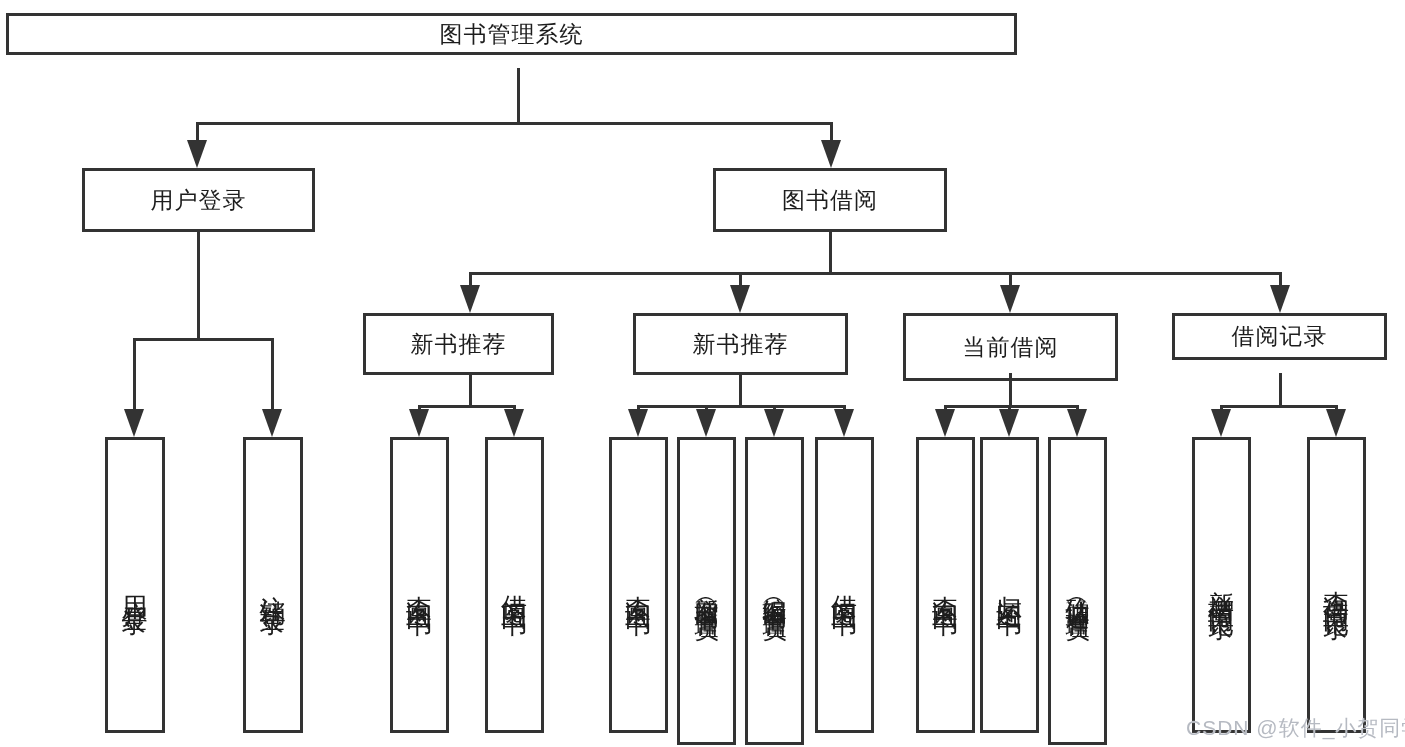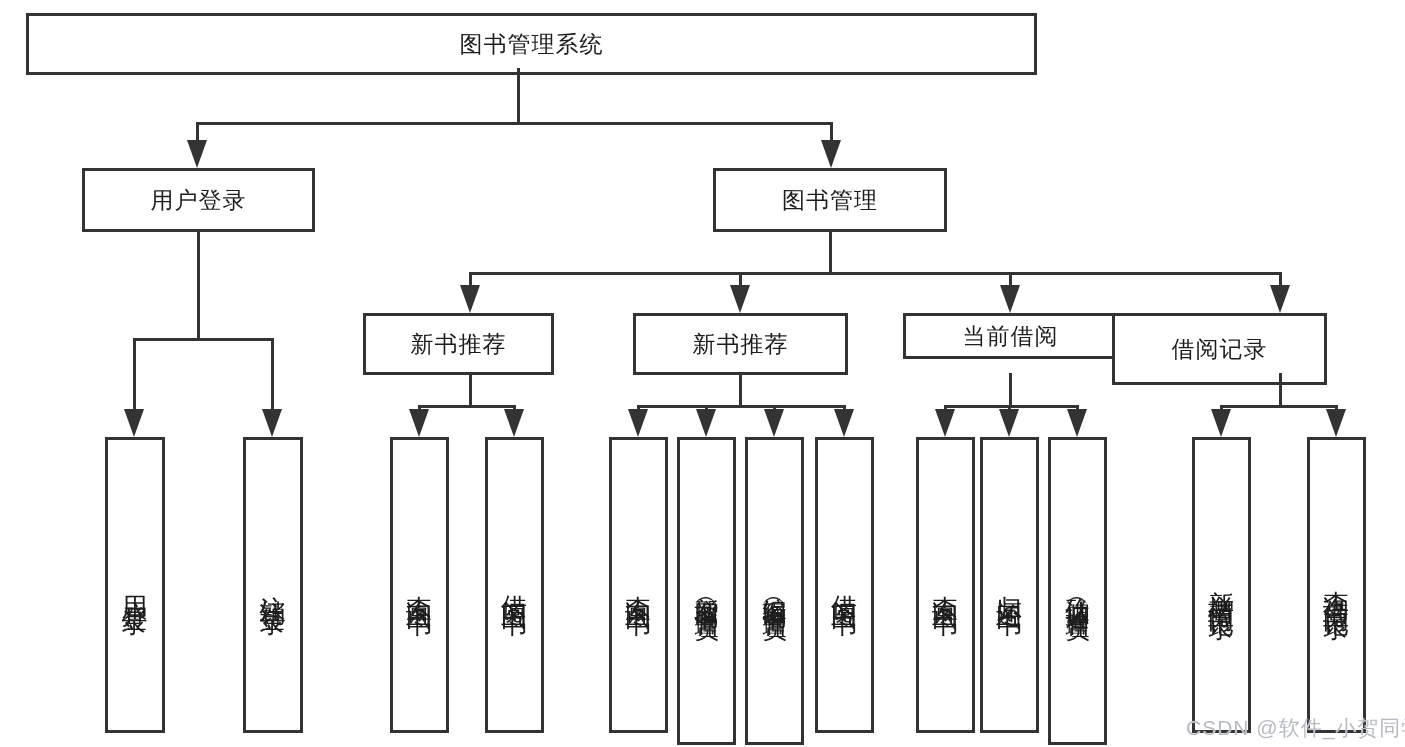"图书管理系统" div.box { height: 62px -> 42px; left: 26px -> 6px }
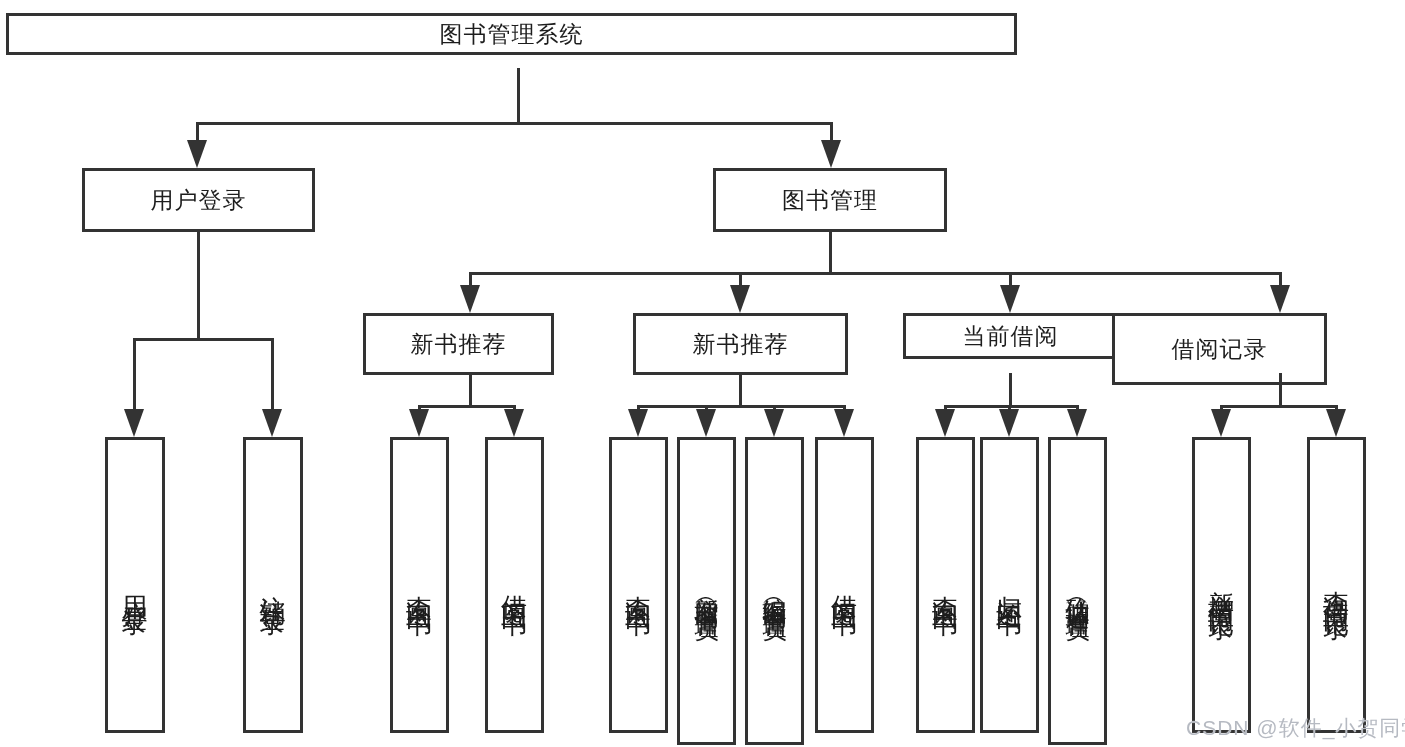"图书管理" span { text: 管理 -> 借阅 }
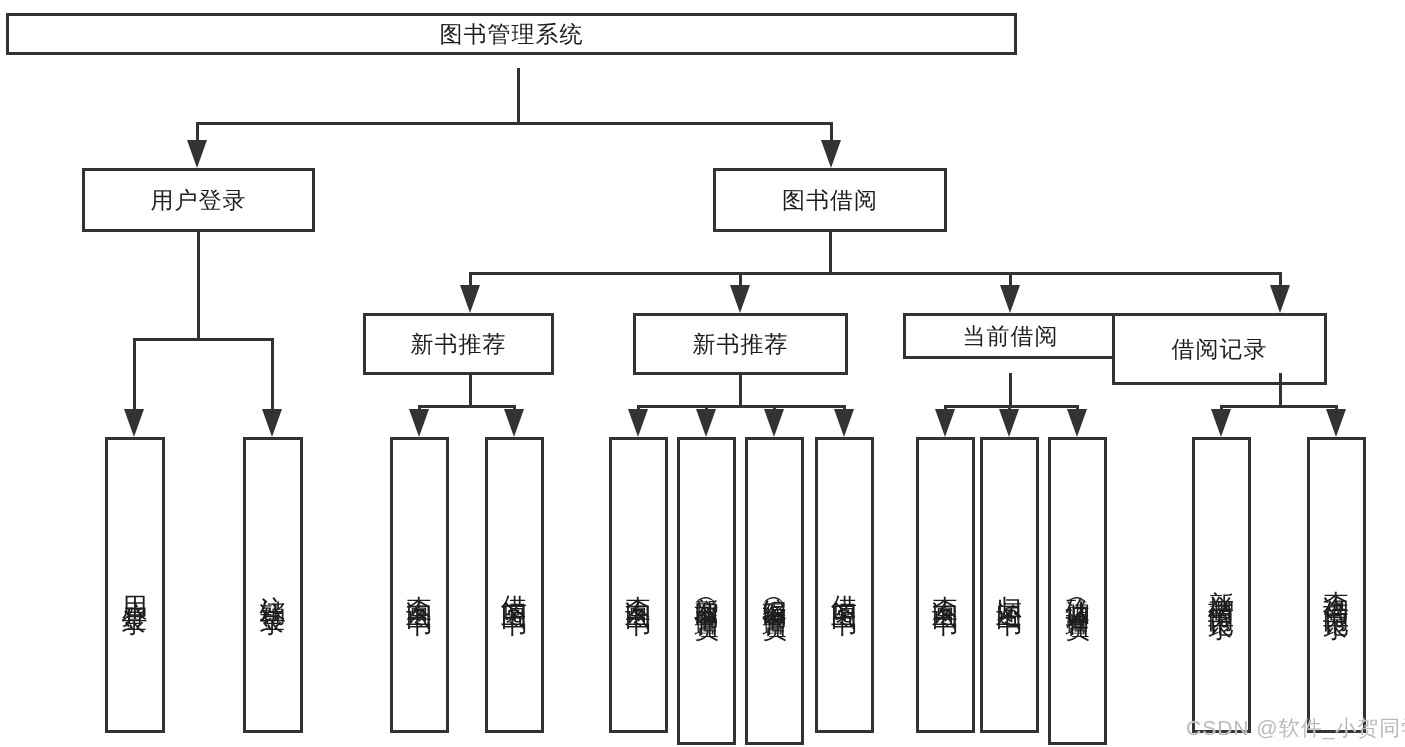"当前借阅" div.box { height: 46px -> 68px }
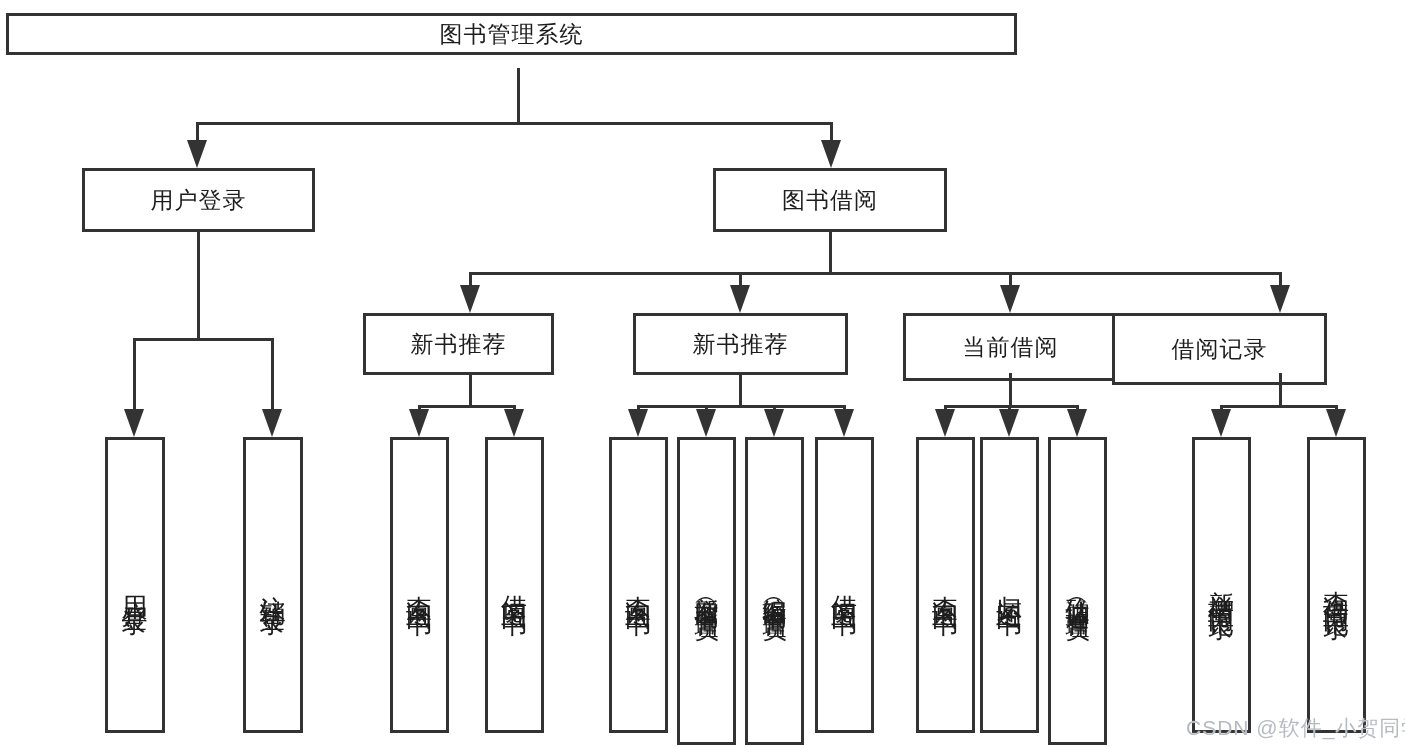"借阅记录" div.box { height: 72px -> 47px; left: 1112px -> 1172px }
